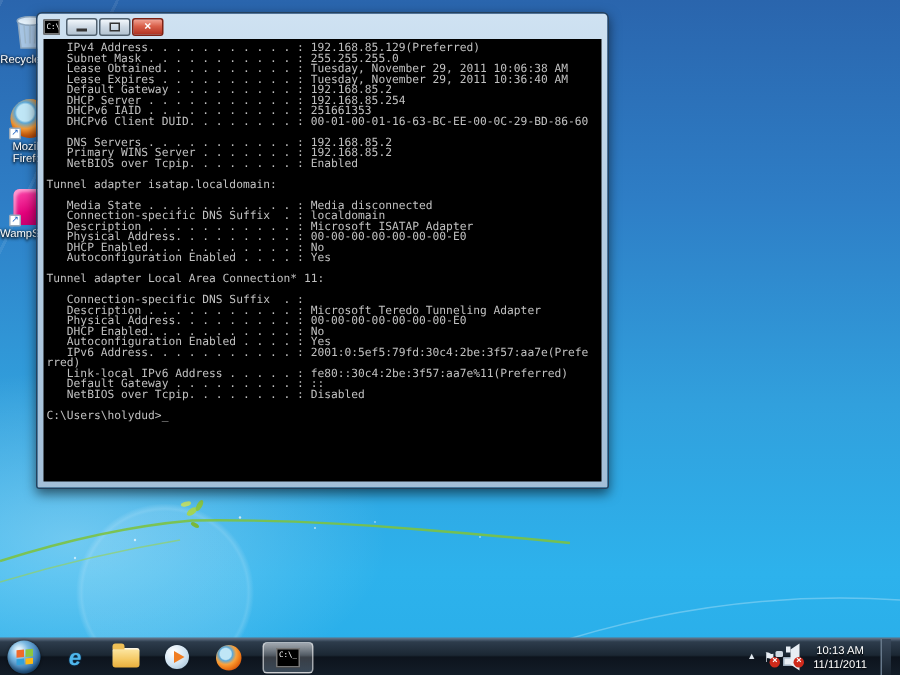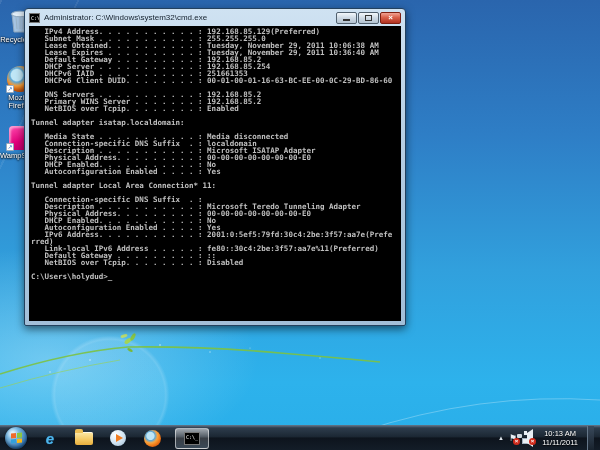"Administrator:" div { html: <div>Administrator: C:\Windows\system32\cmd.exe</div> -> none }
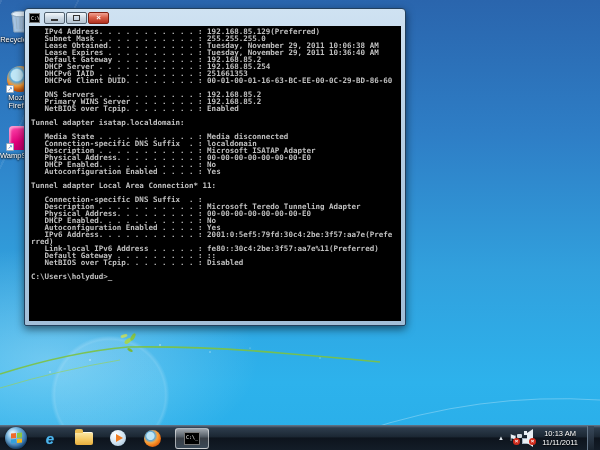"IPv4 Address. . . ." #console pre { font-weight: bold -> none }
